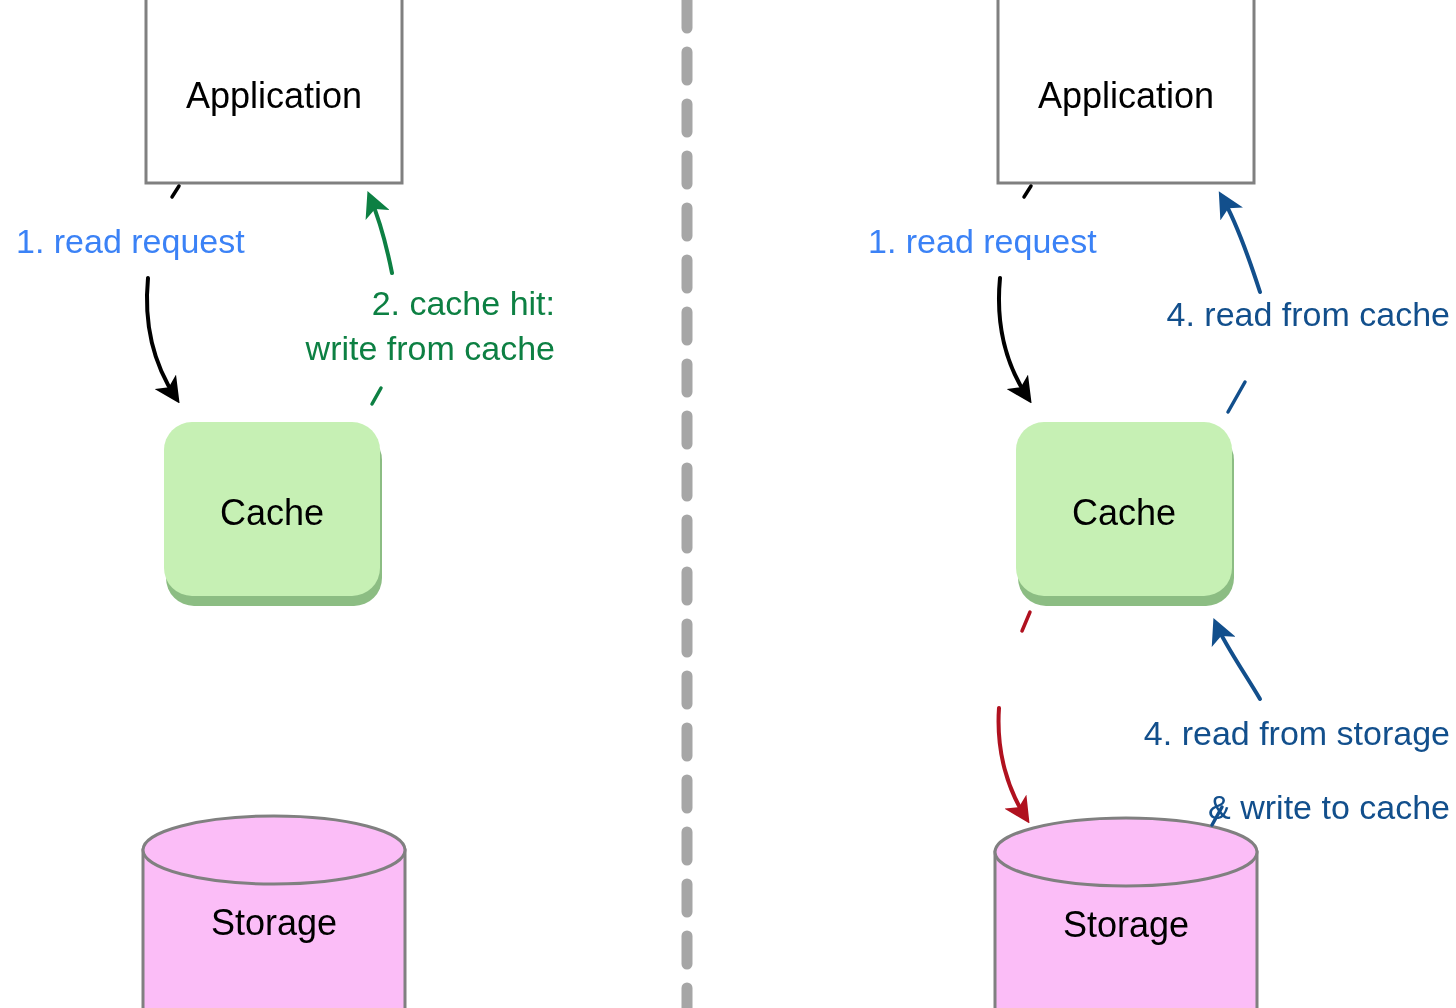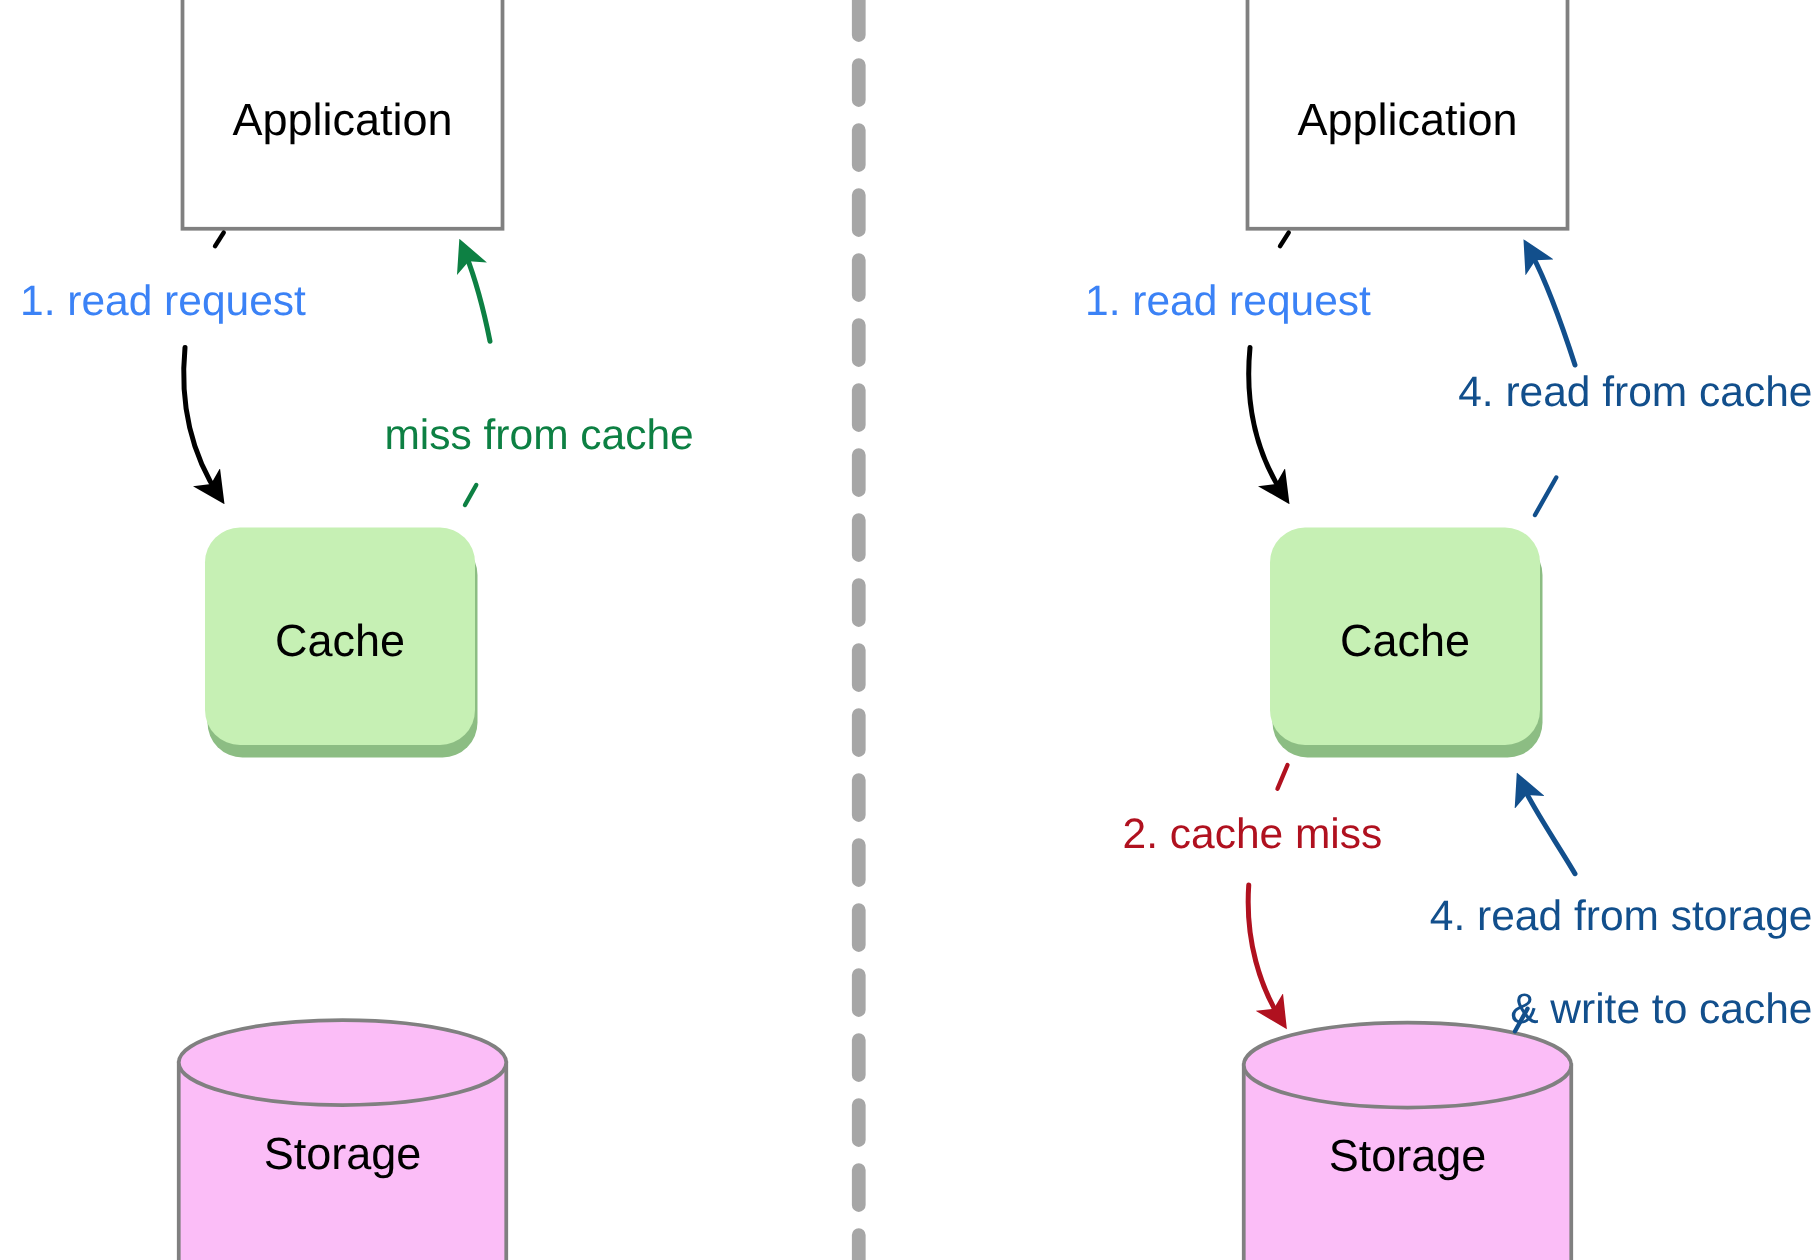"2. cache hit:" div.edge-label { html: none -> <div>2. cache hit:</div> }
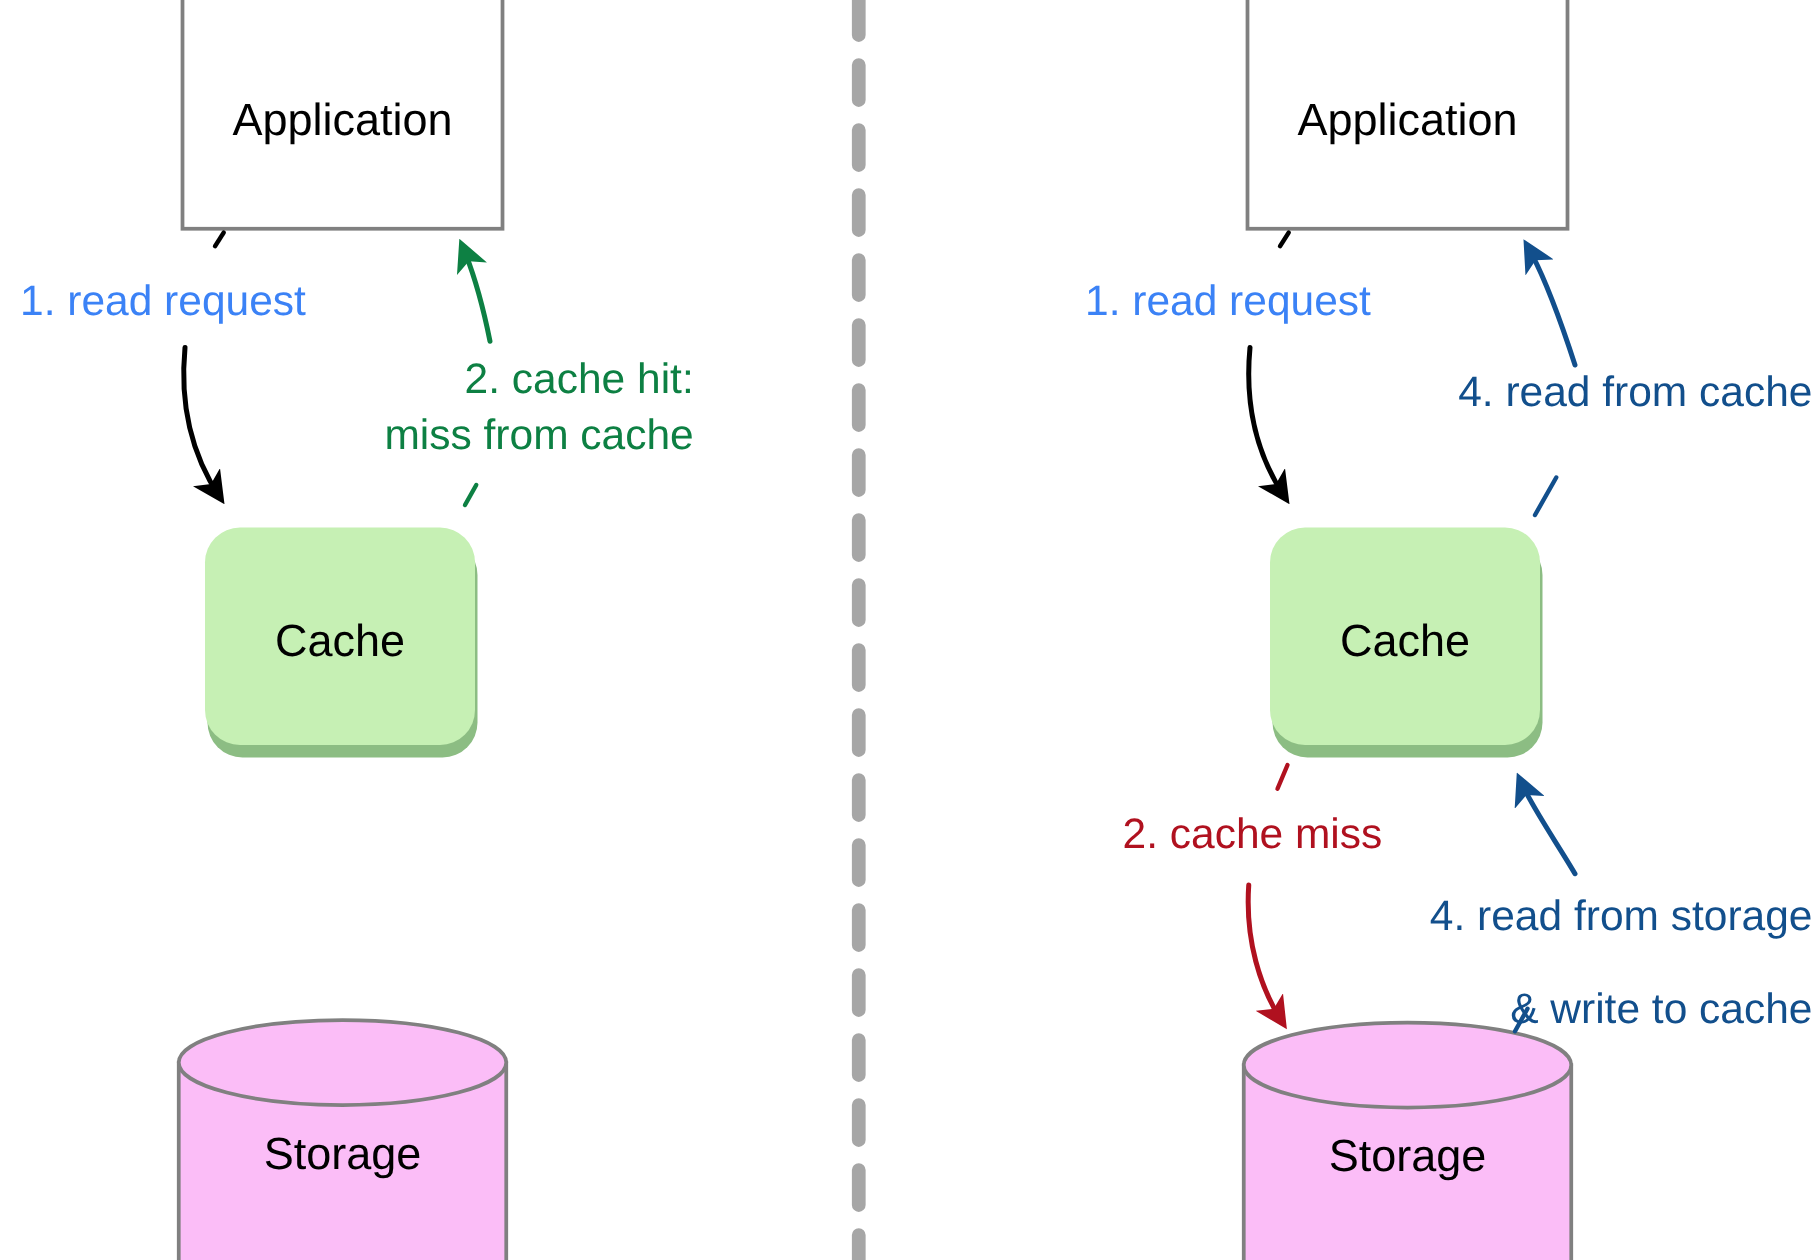"miss from cache" div.edge-label { text: miss -> write }
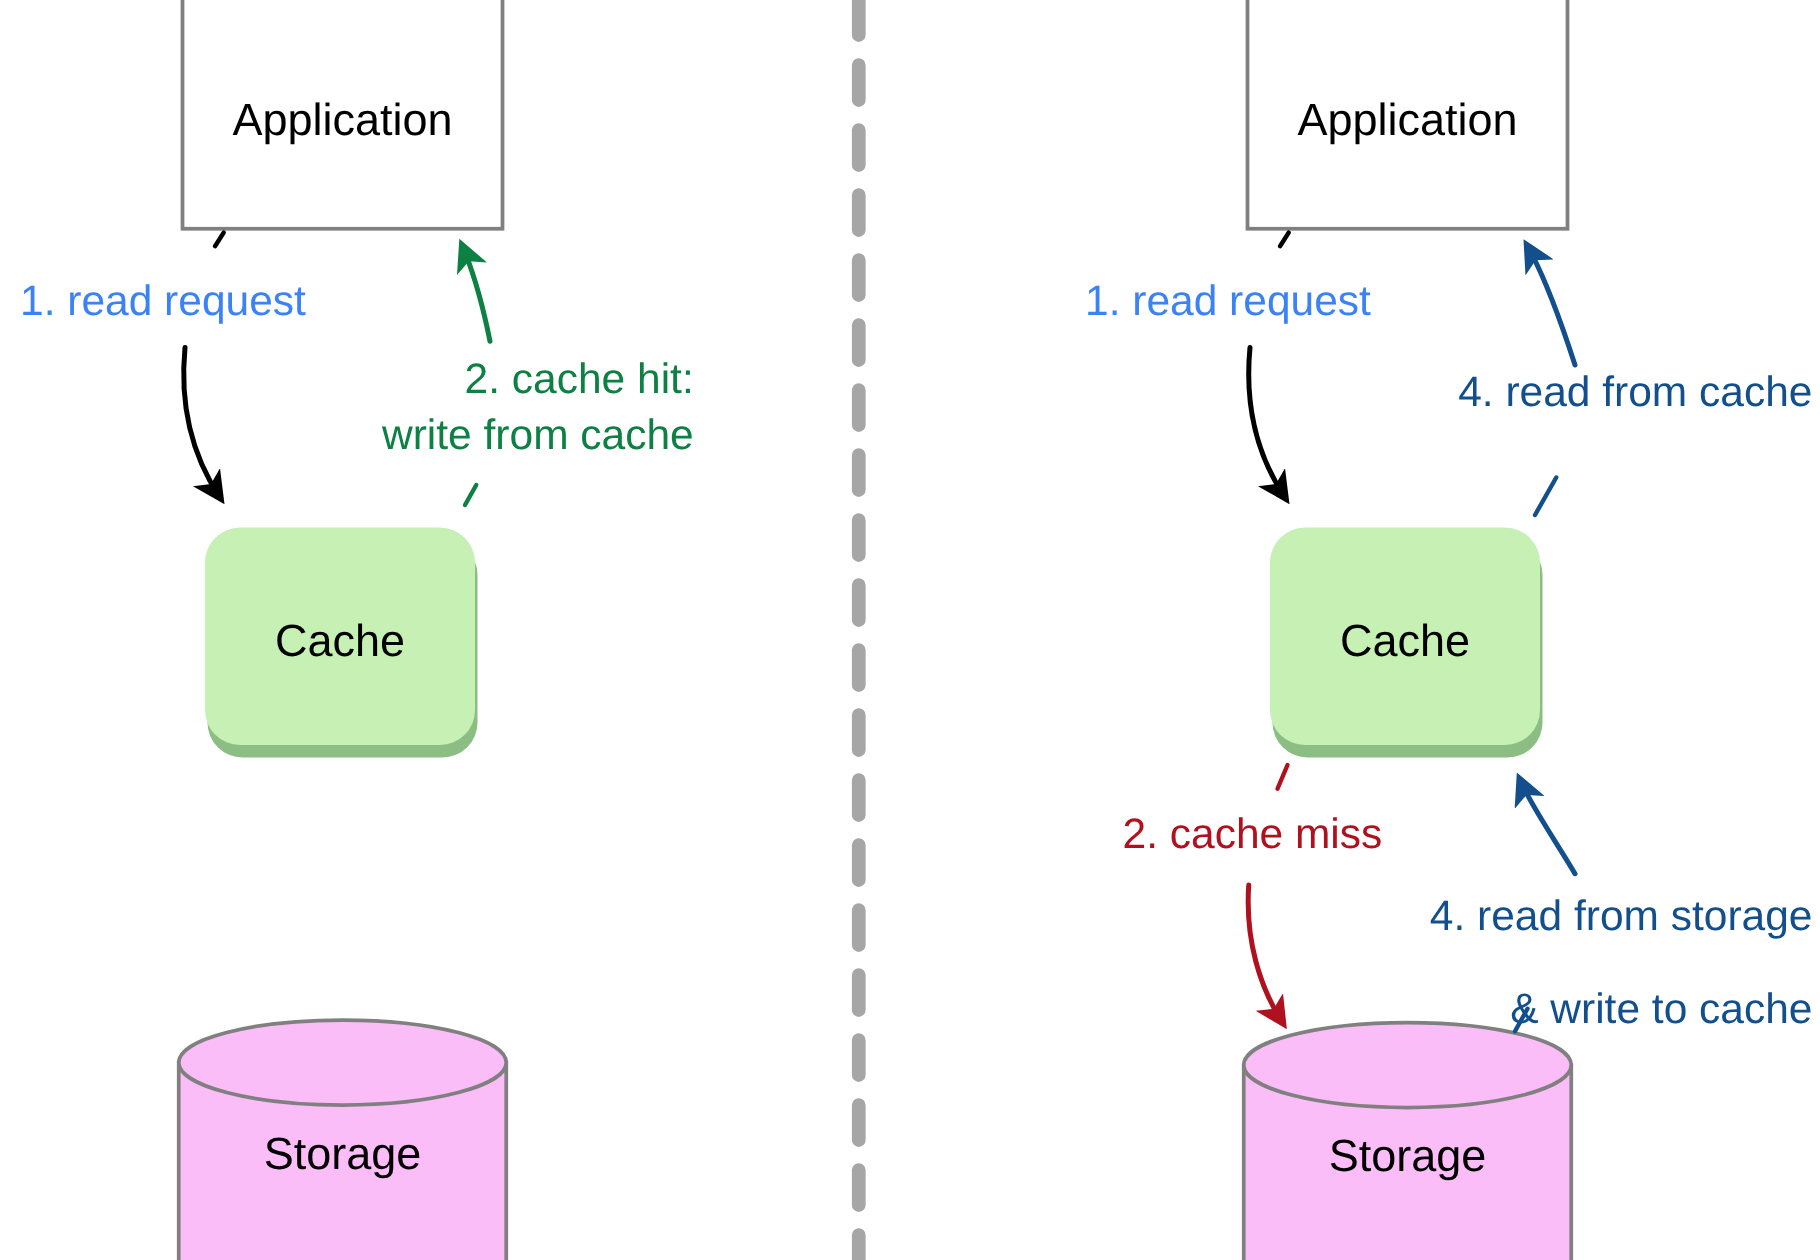"2. cache miss" div.edge-label { html: <div>2. cache miss</div> -> none }
